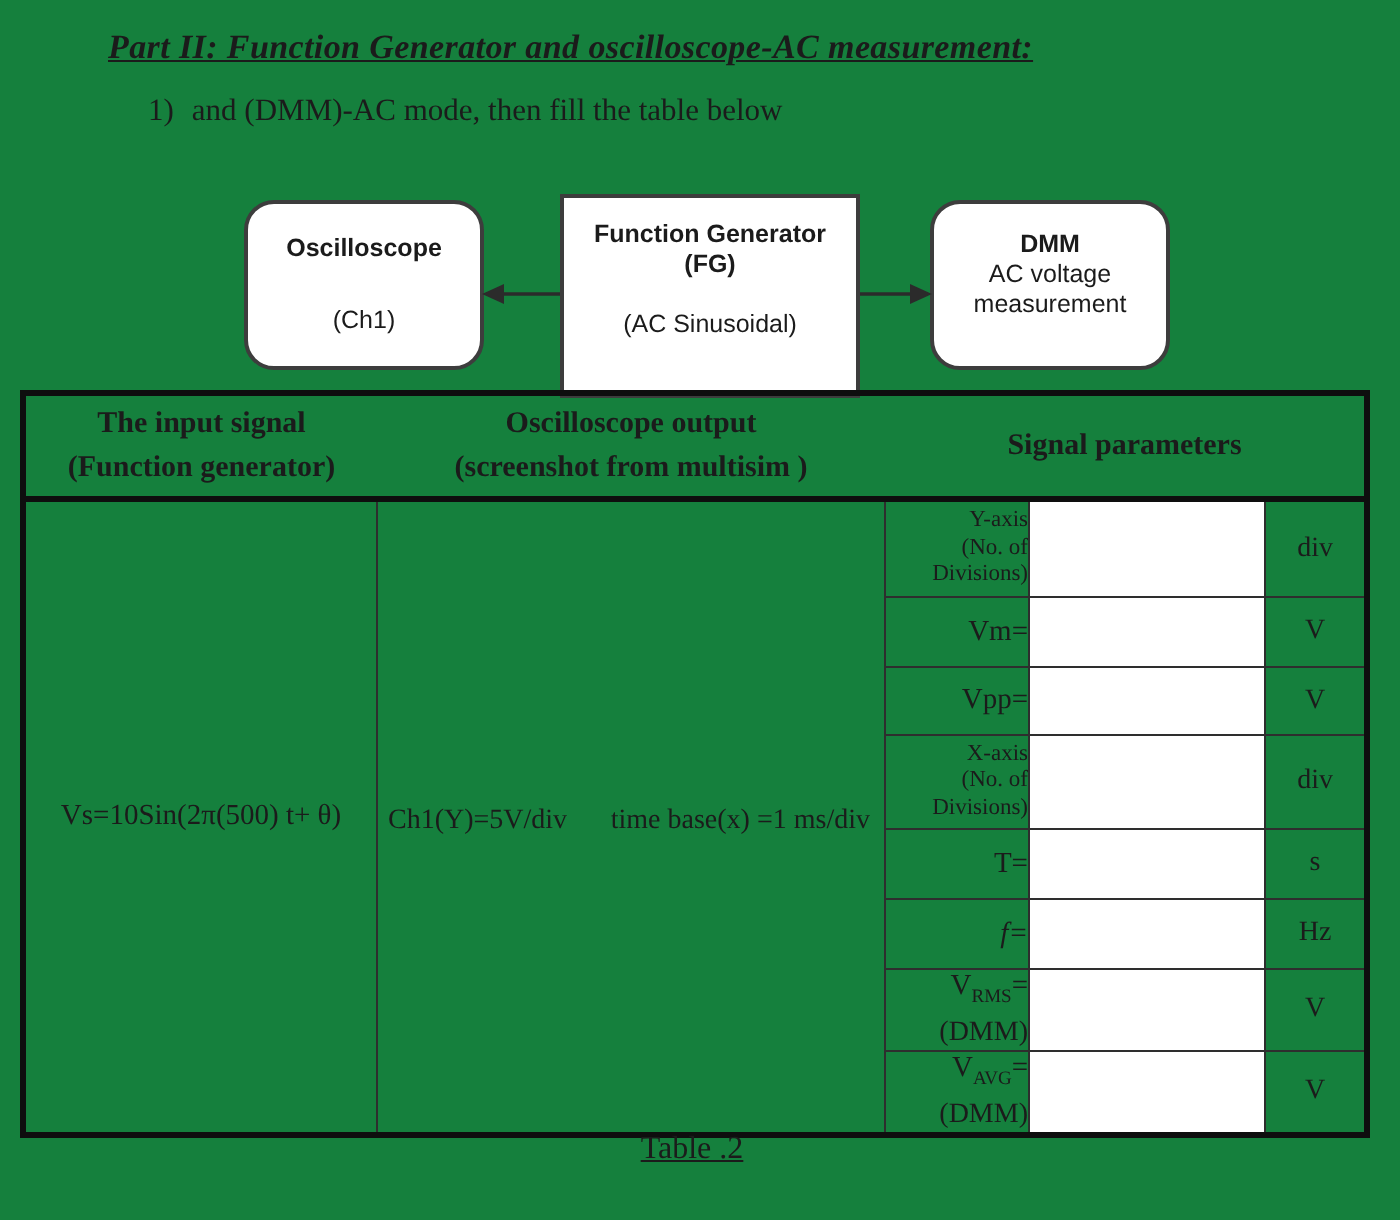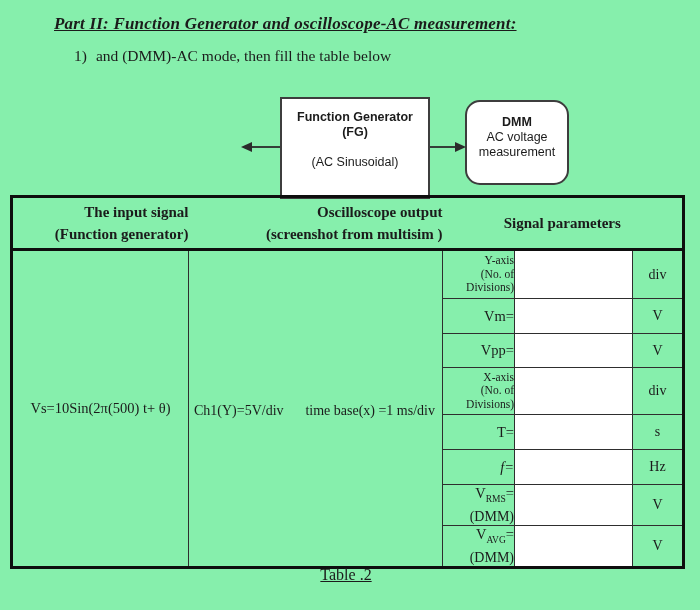"Part II: Function Generator and" .sheet { background: #86efac -> #15803d }
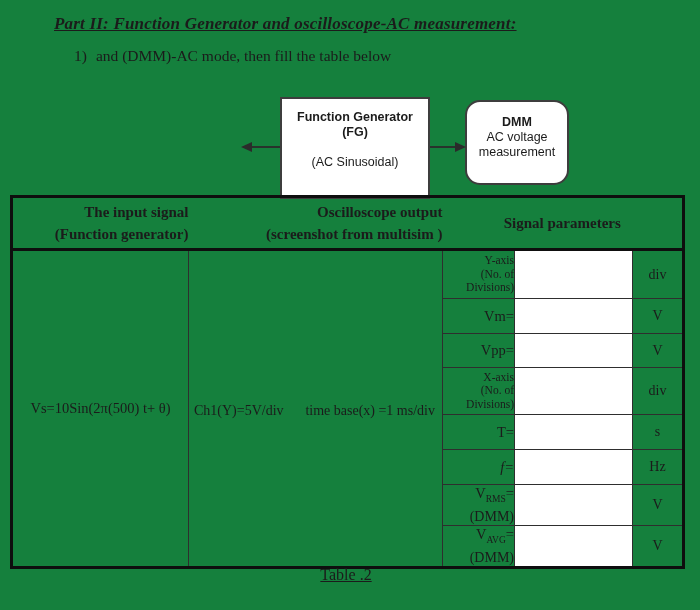"Oscilloscope" div.diagram-box { html: none -> <div> <span>Oscilloscope</span> <span>(Ch1)</span> </div> }
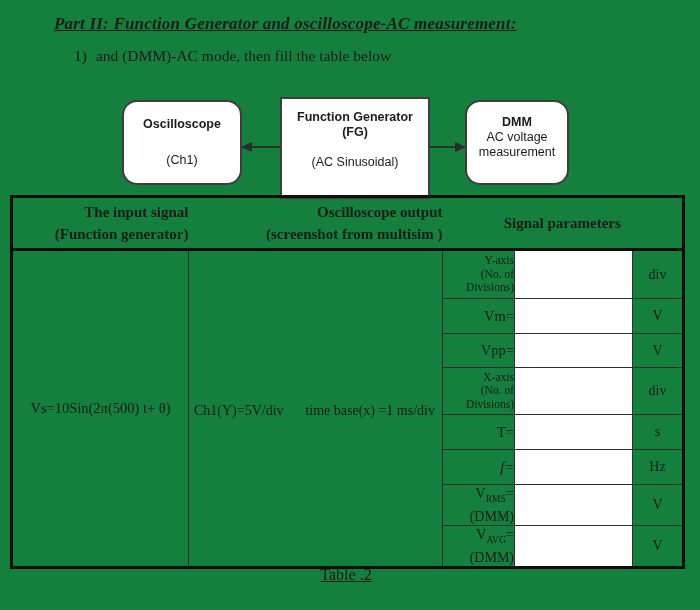"DMM" .box-dmm { width: 104px -> 120px }
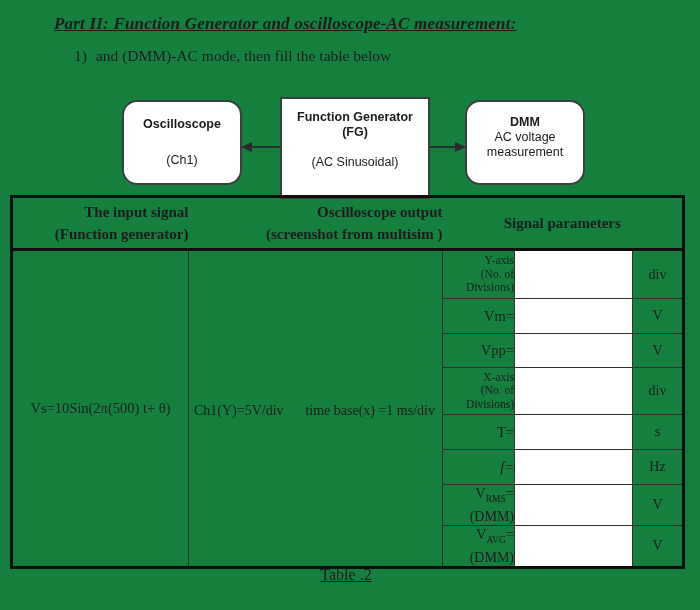"The input signal" table.main th span { text-align: right -> none }
